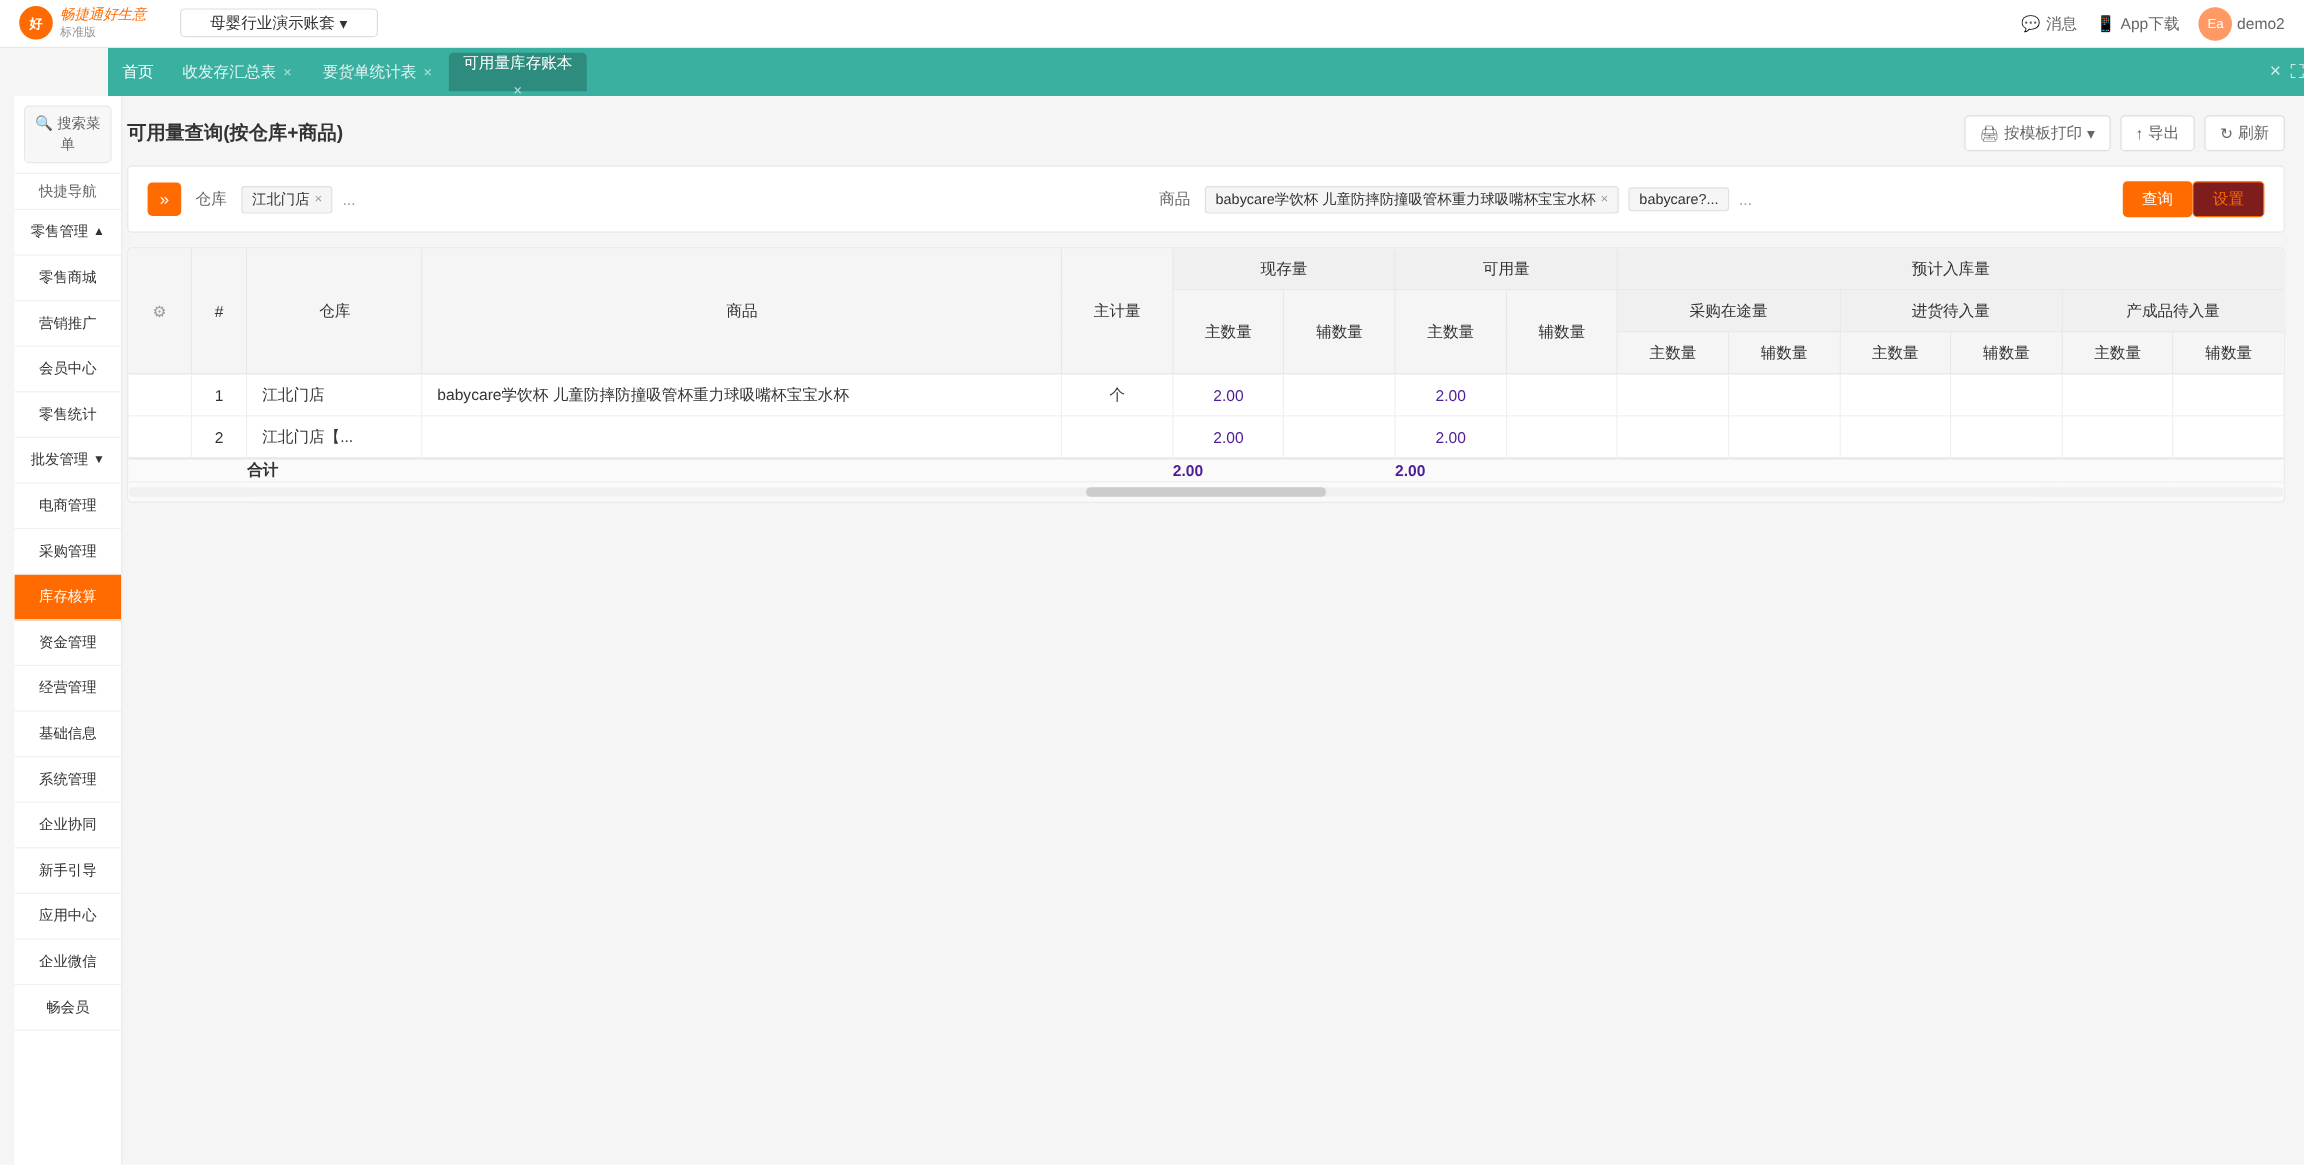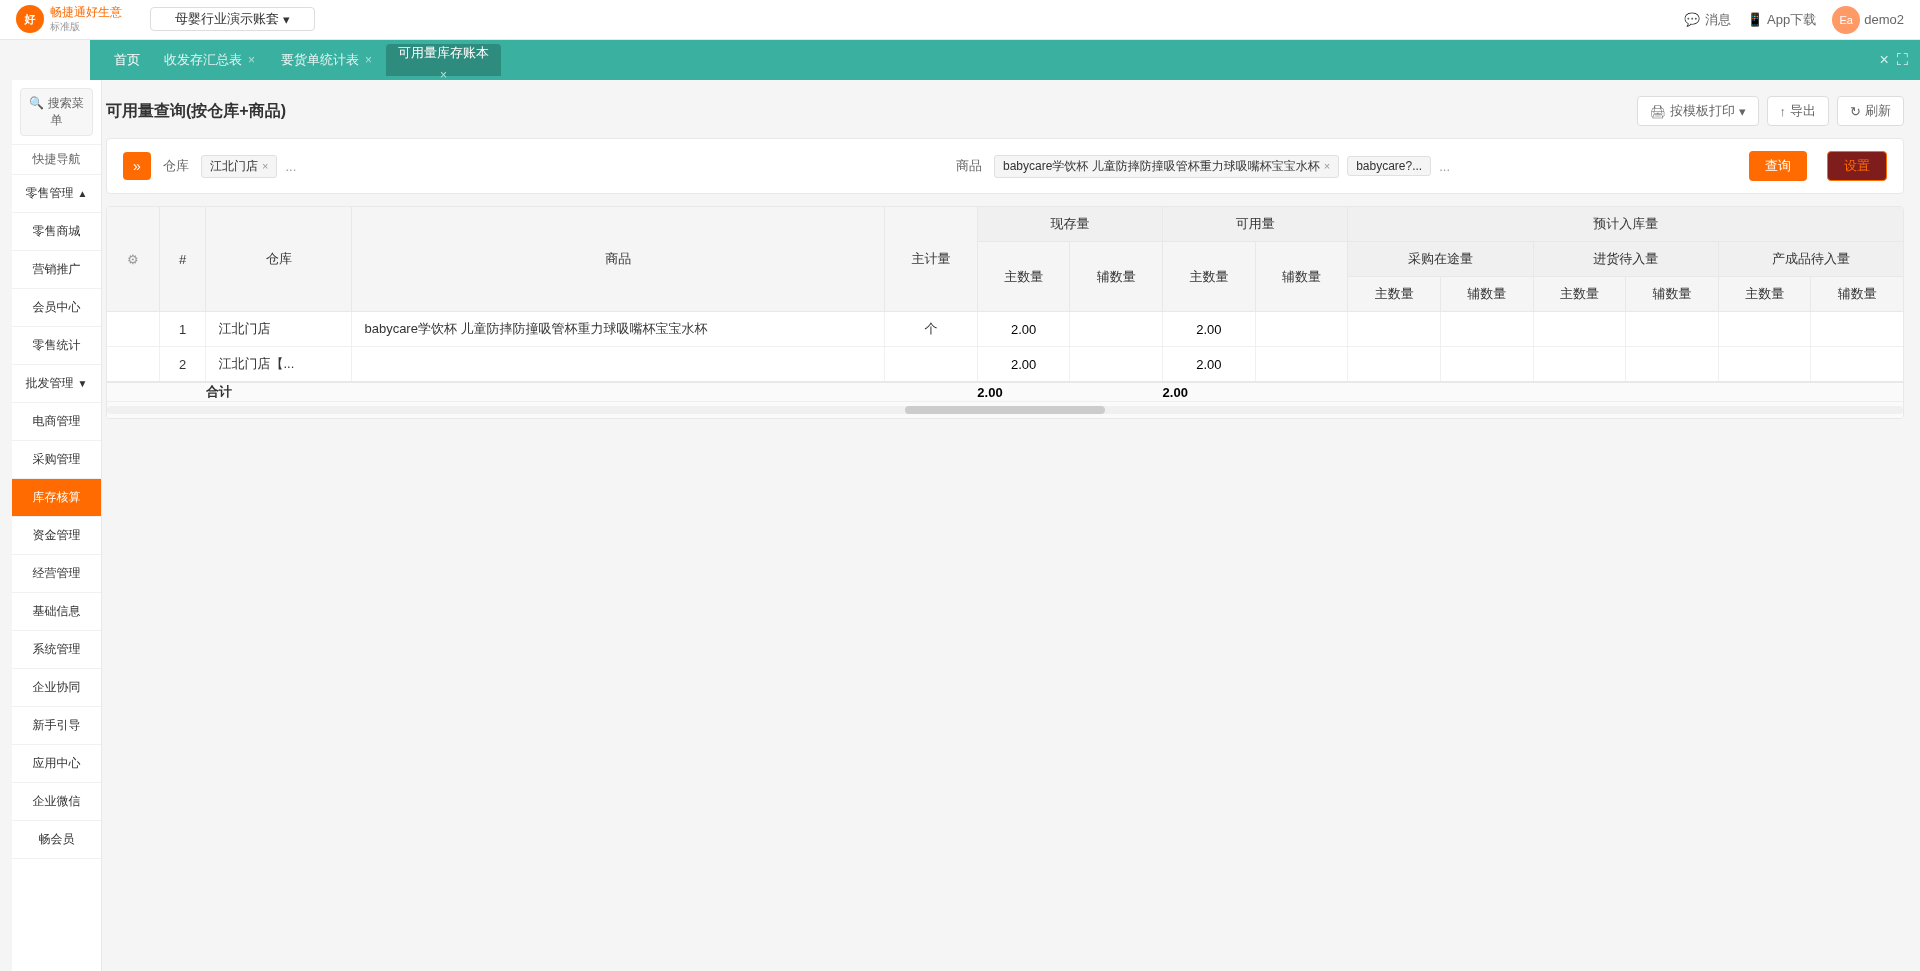"畅捷通好生意" .logo-text { font-style: none -> italic }
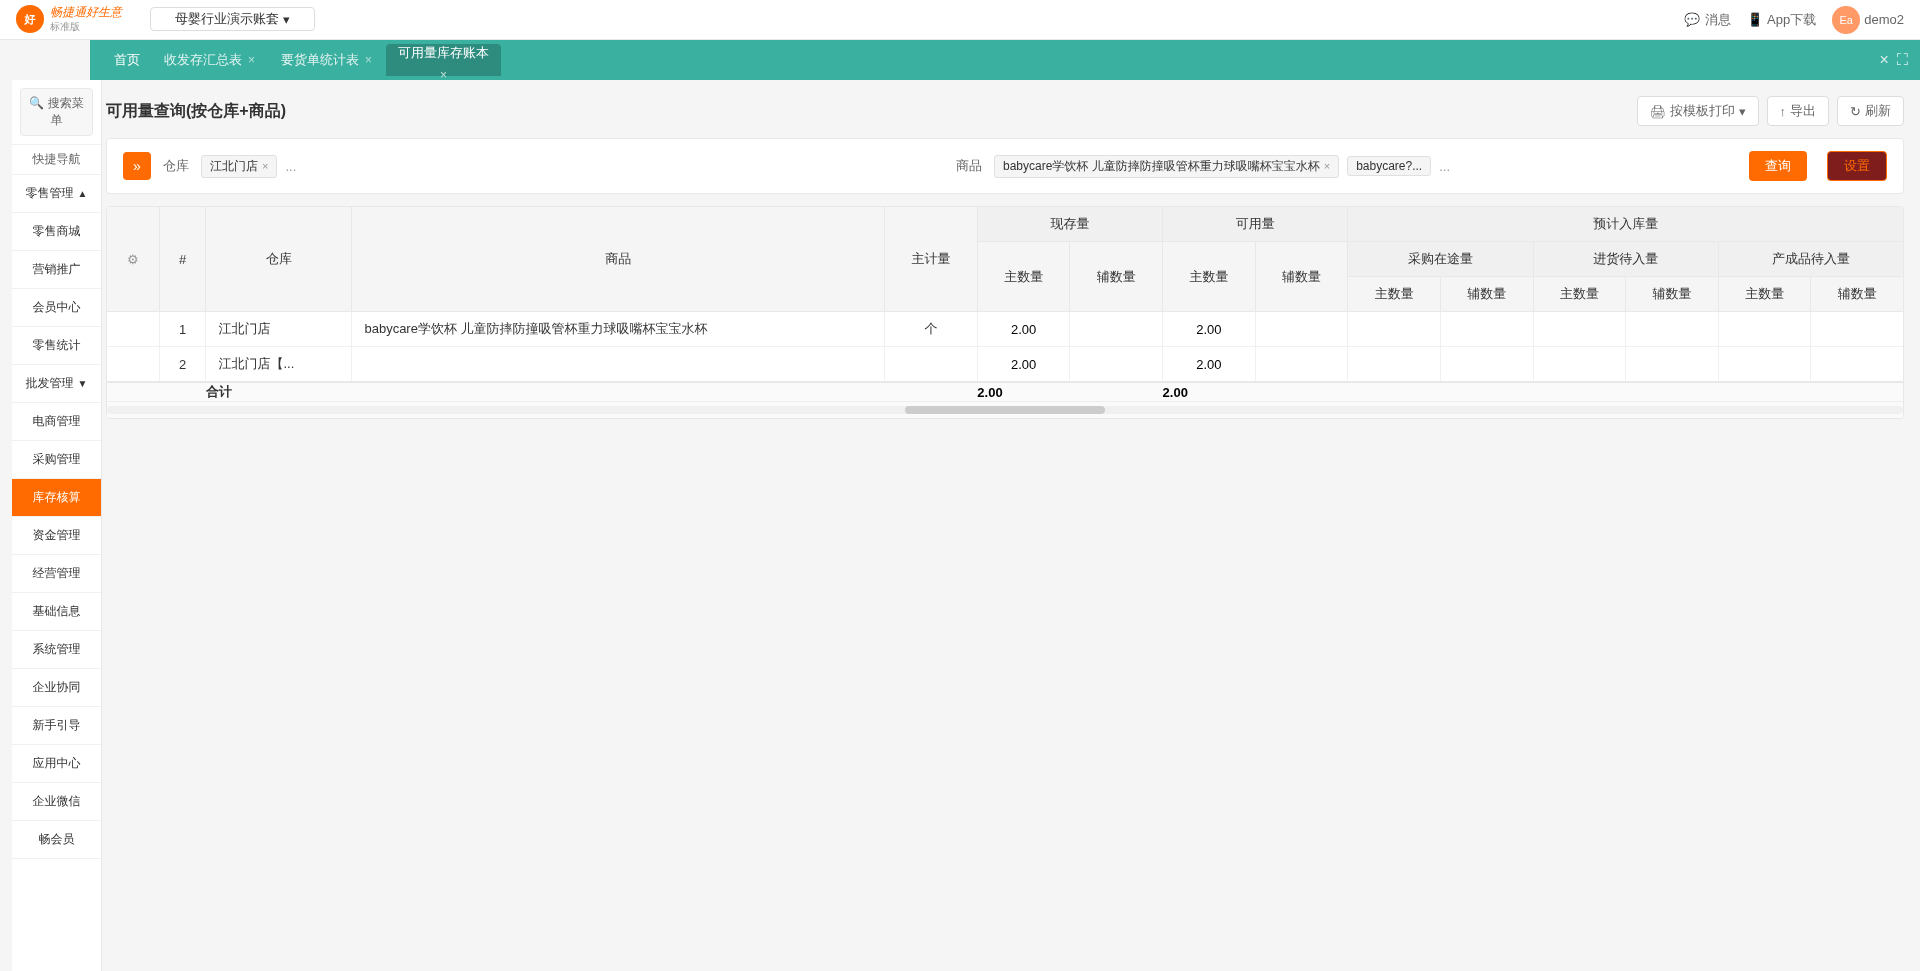"首页" .nav-tabs { padding: 0 12px -> 0 0 }
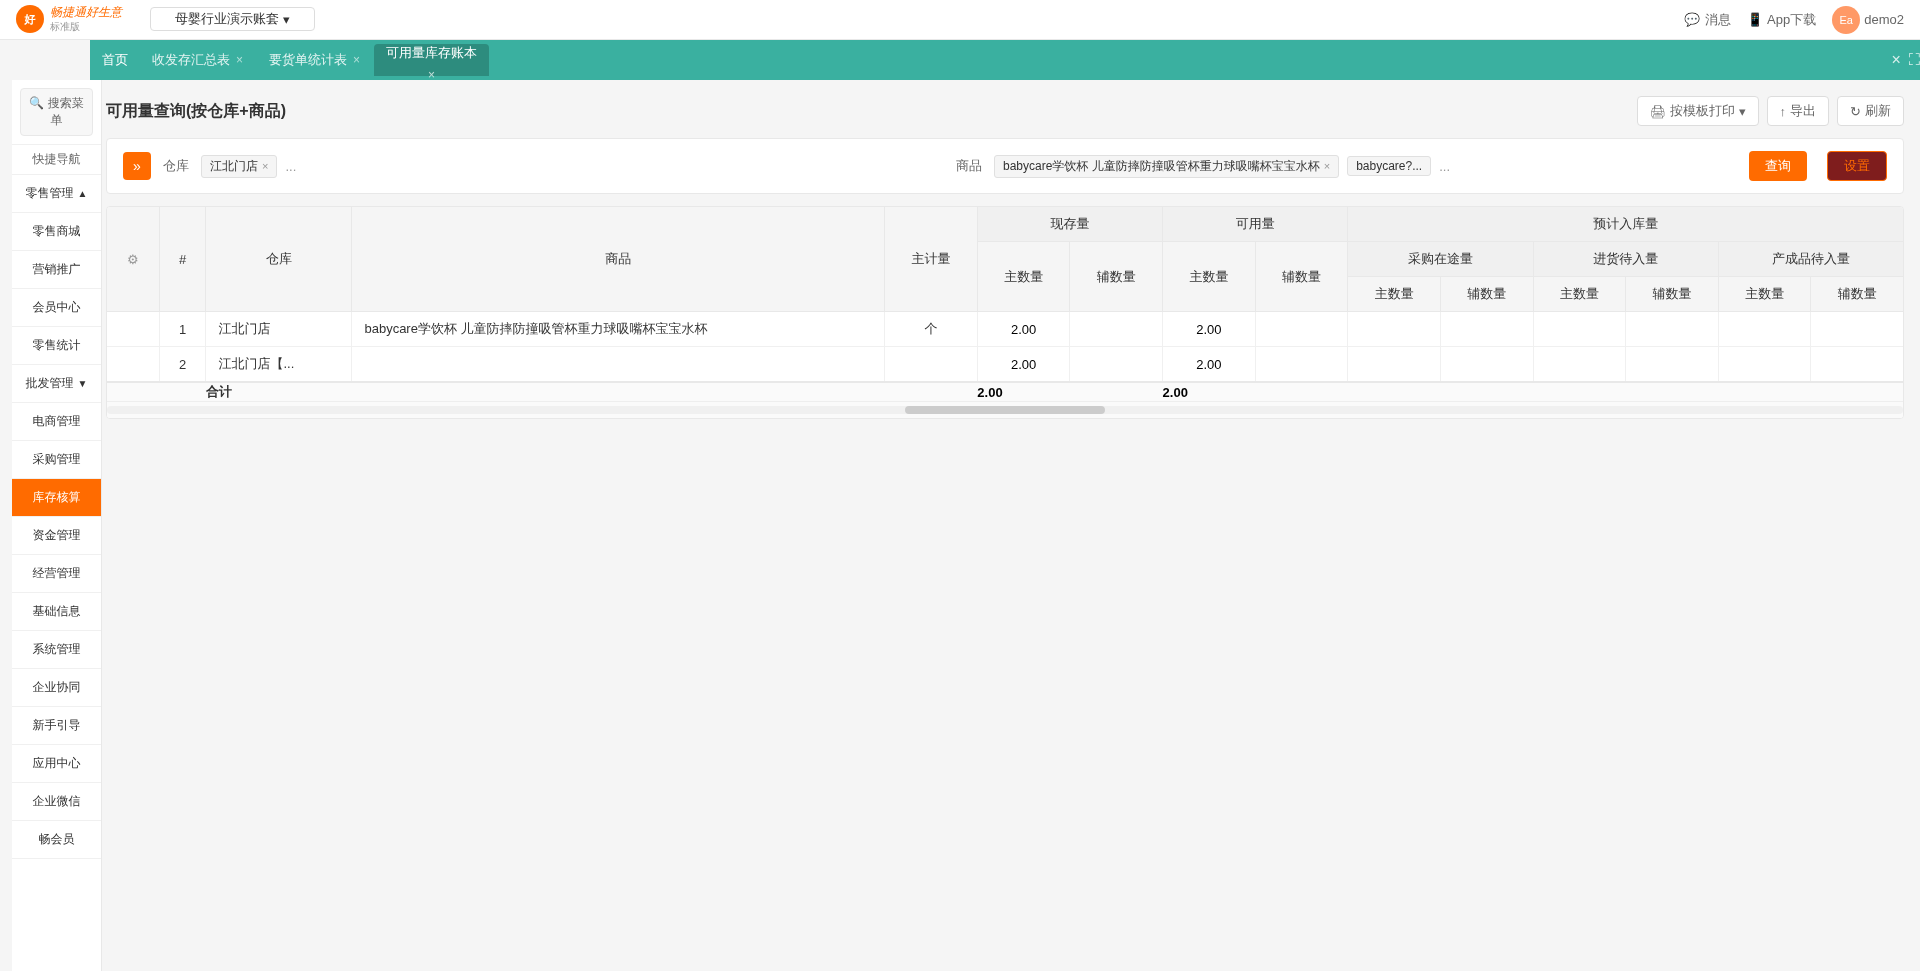"查询" .filter-actions { gap: 20px -> 0 }
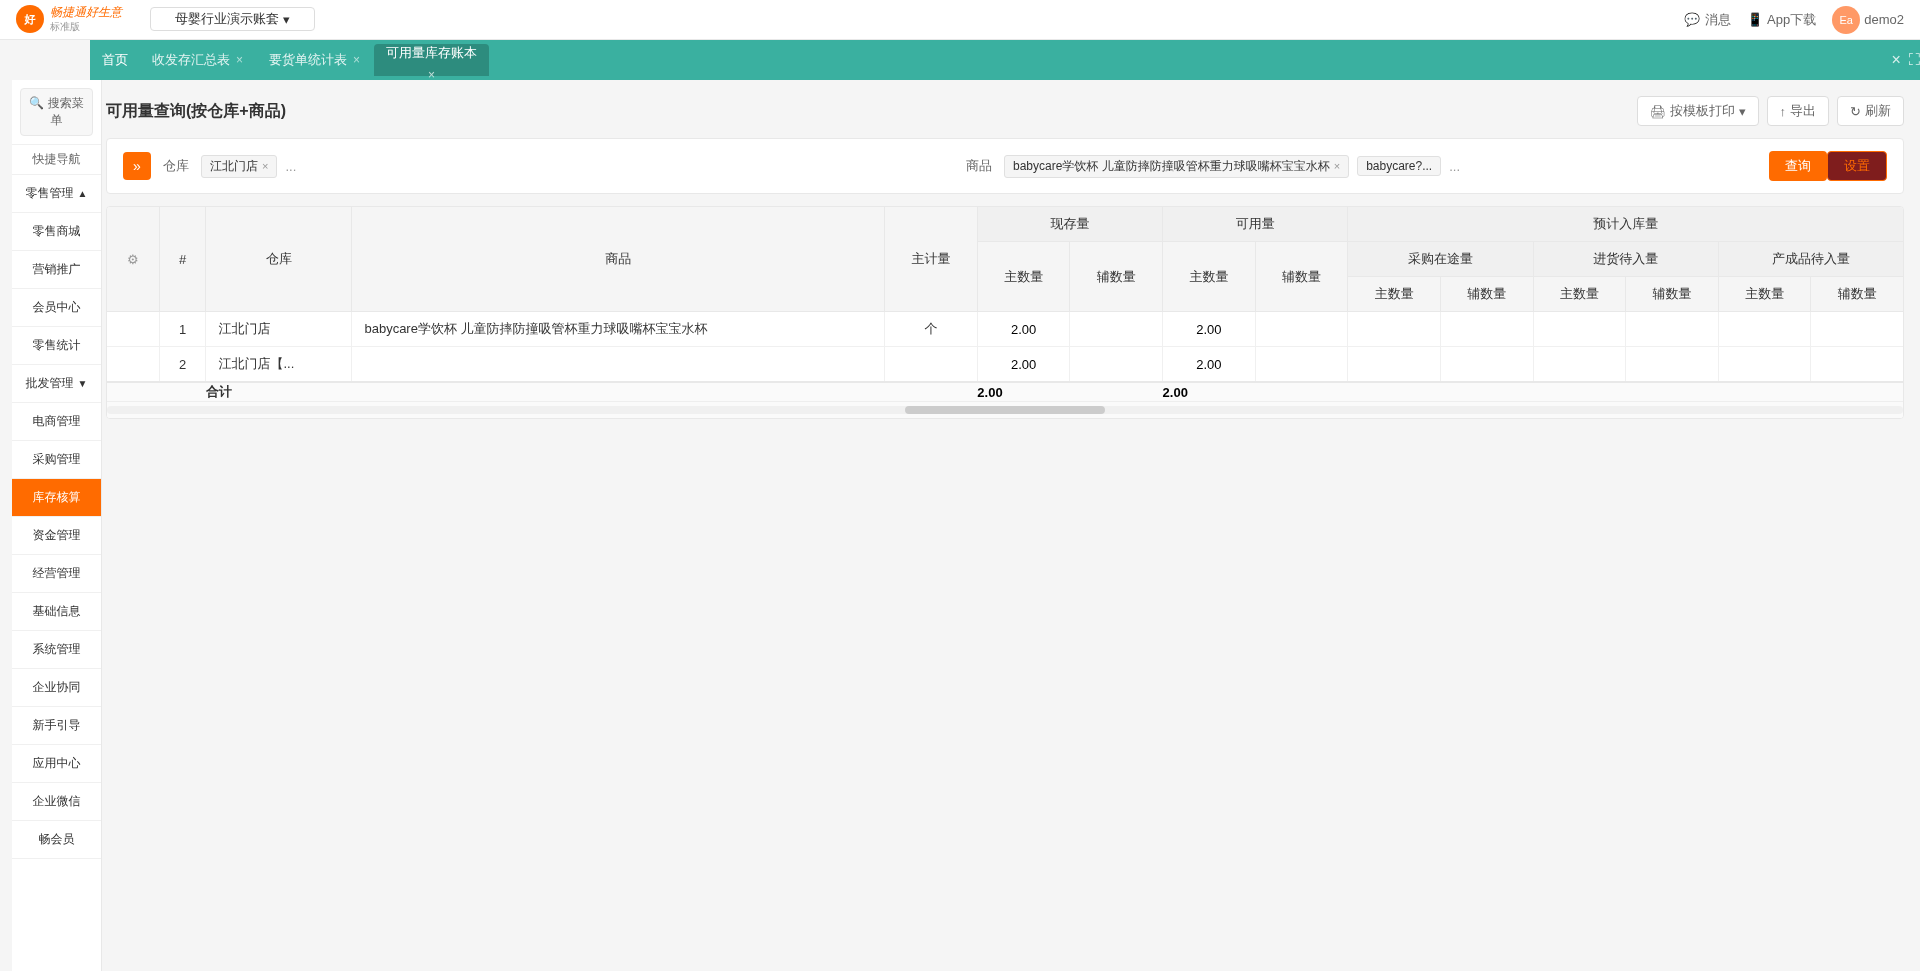"2.00" .num-cell { color: #000000 -> #4c1d95 }
